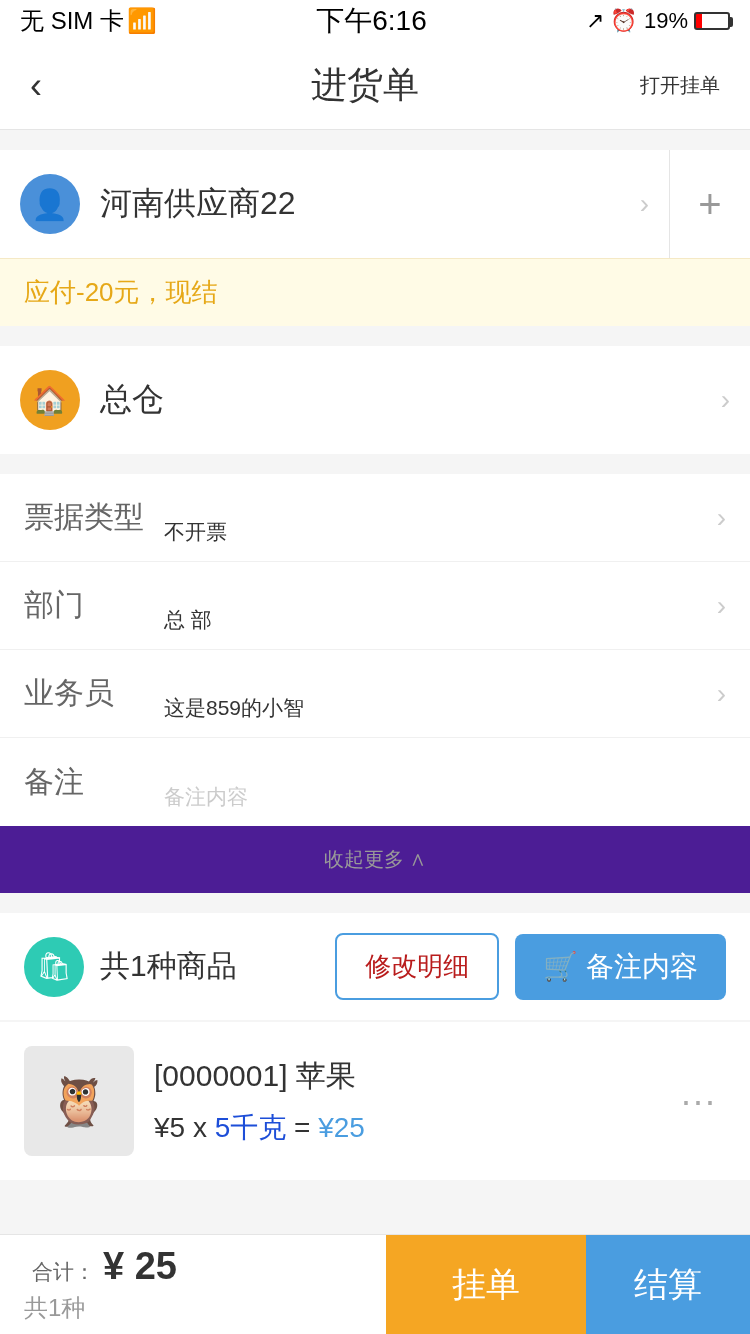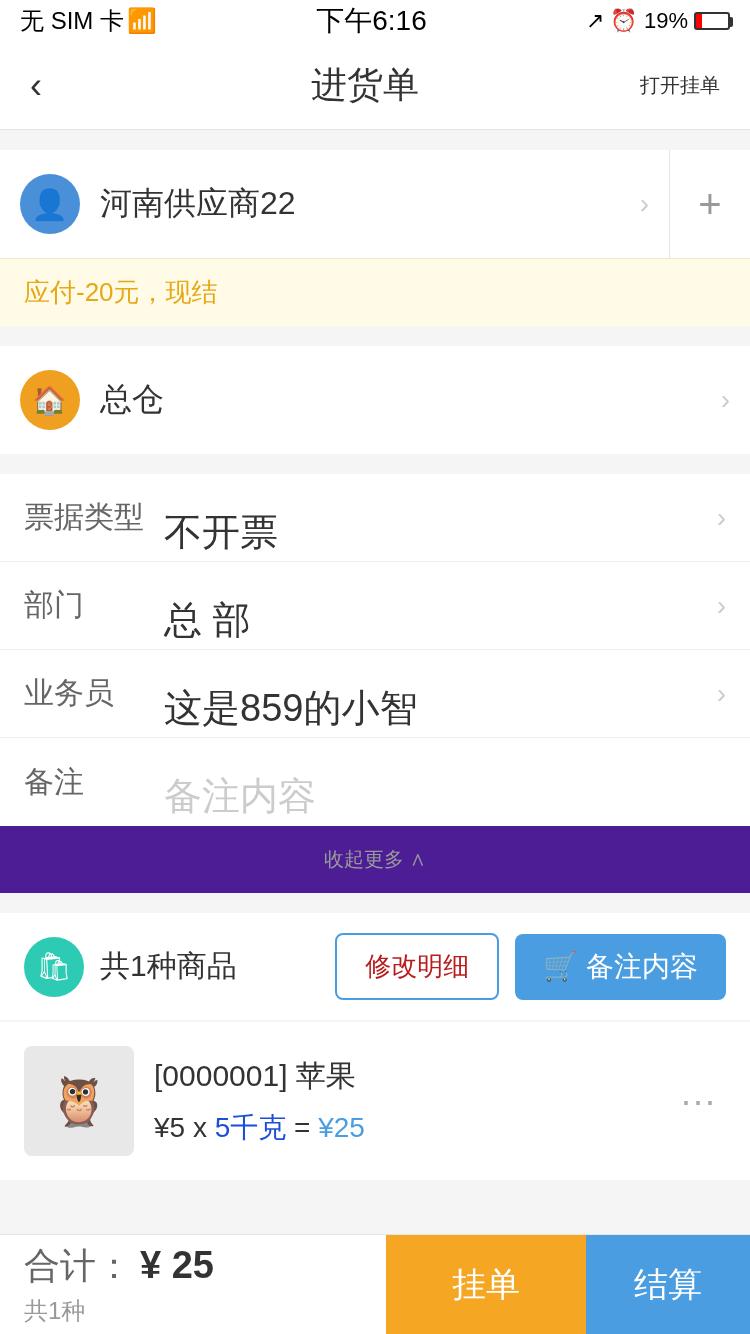"不开票" .form-value { font-size: 38px -> 21px }
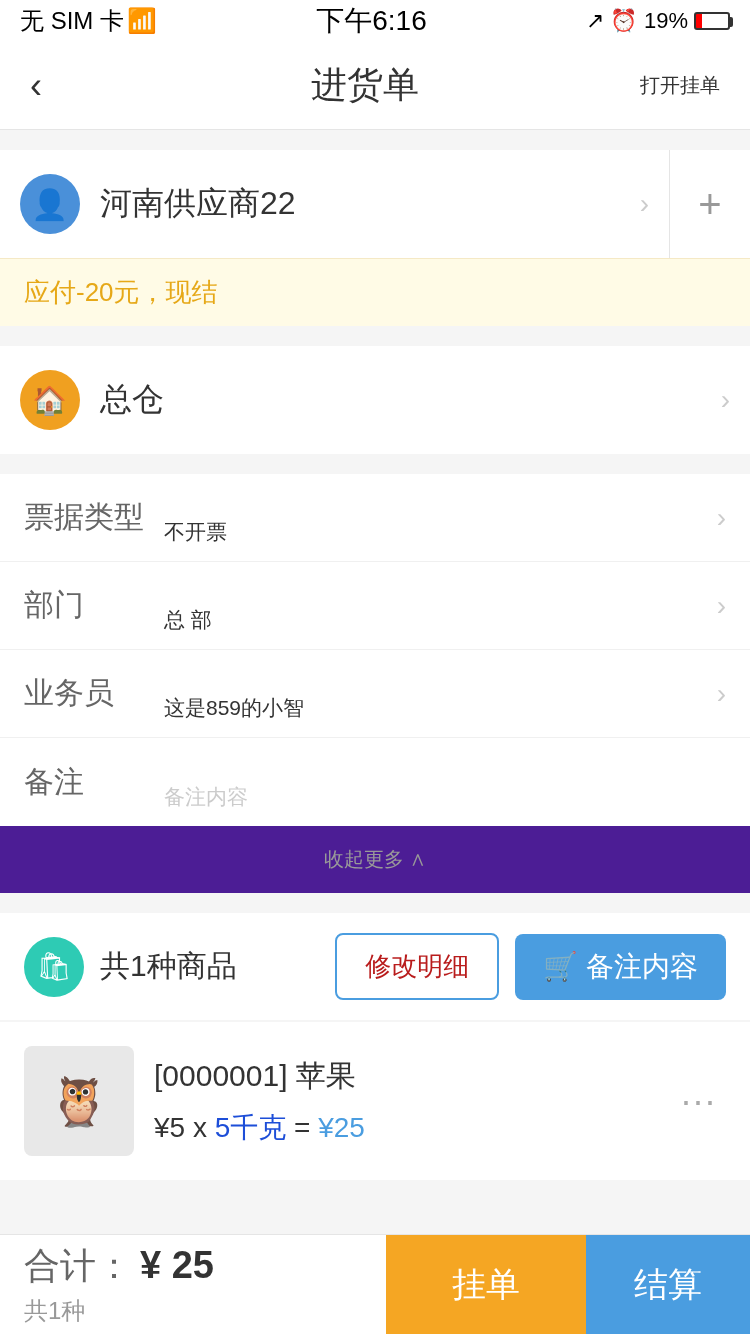"合计：" .total-label { font-size: 36px -> 21px; margin-left: none -> 8px }
